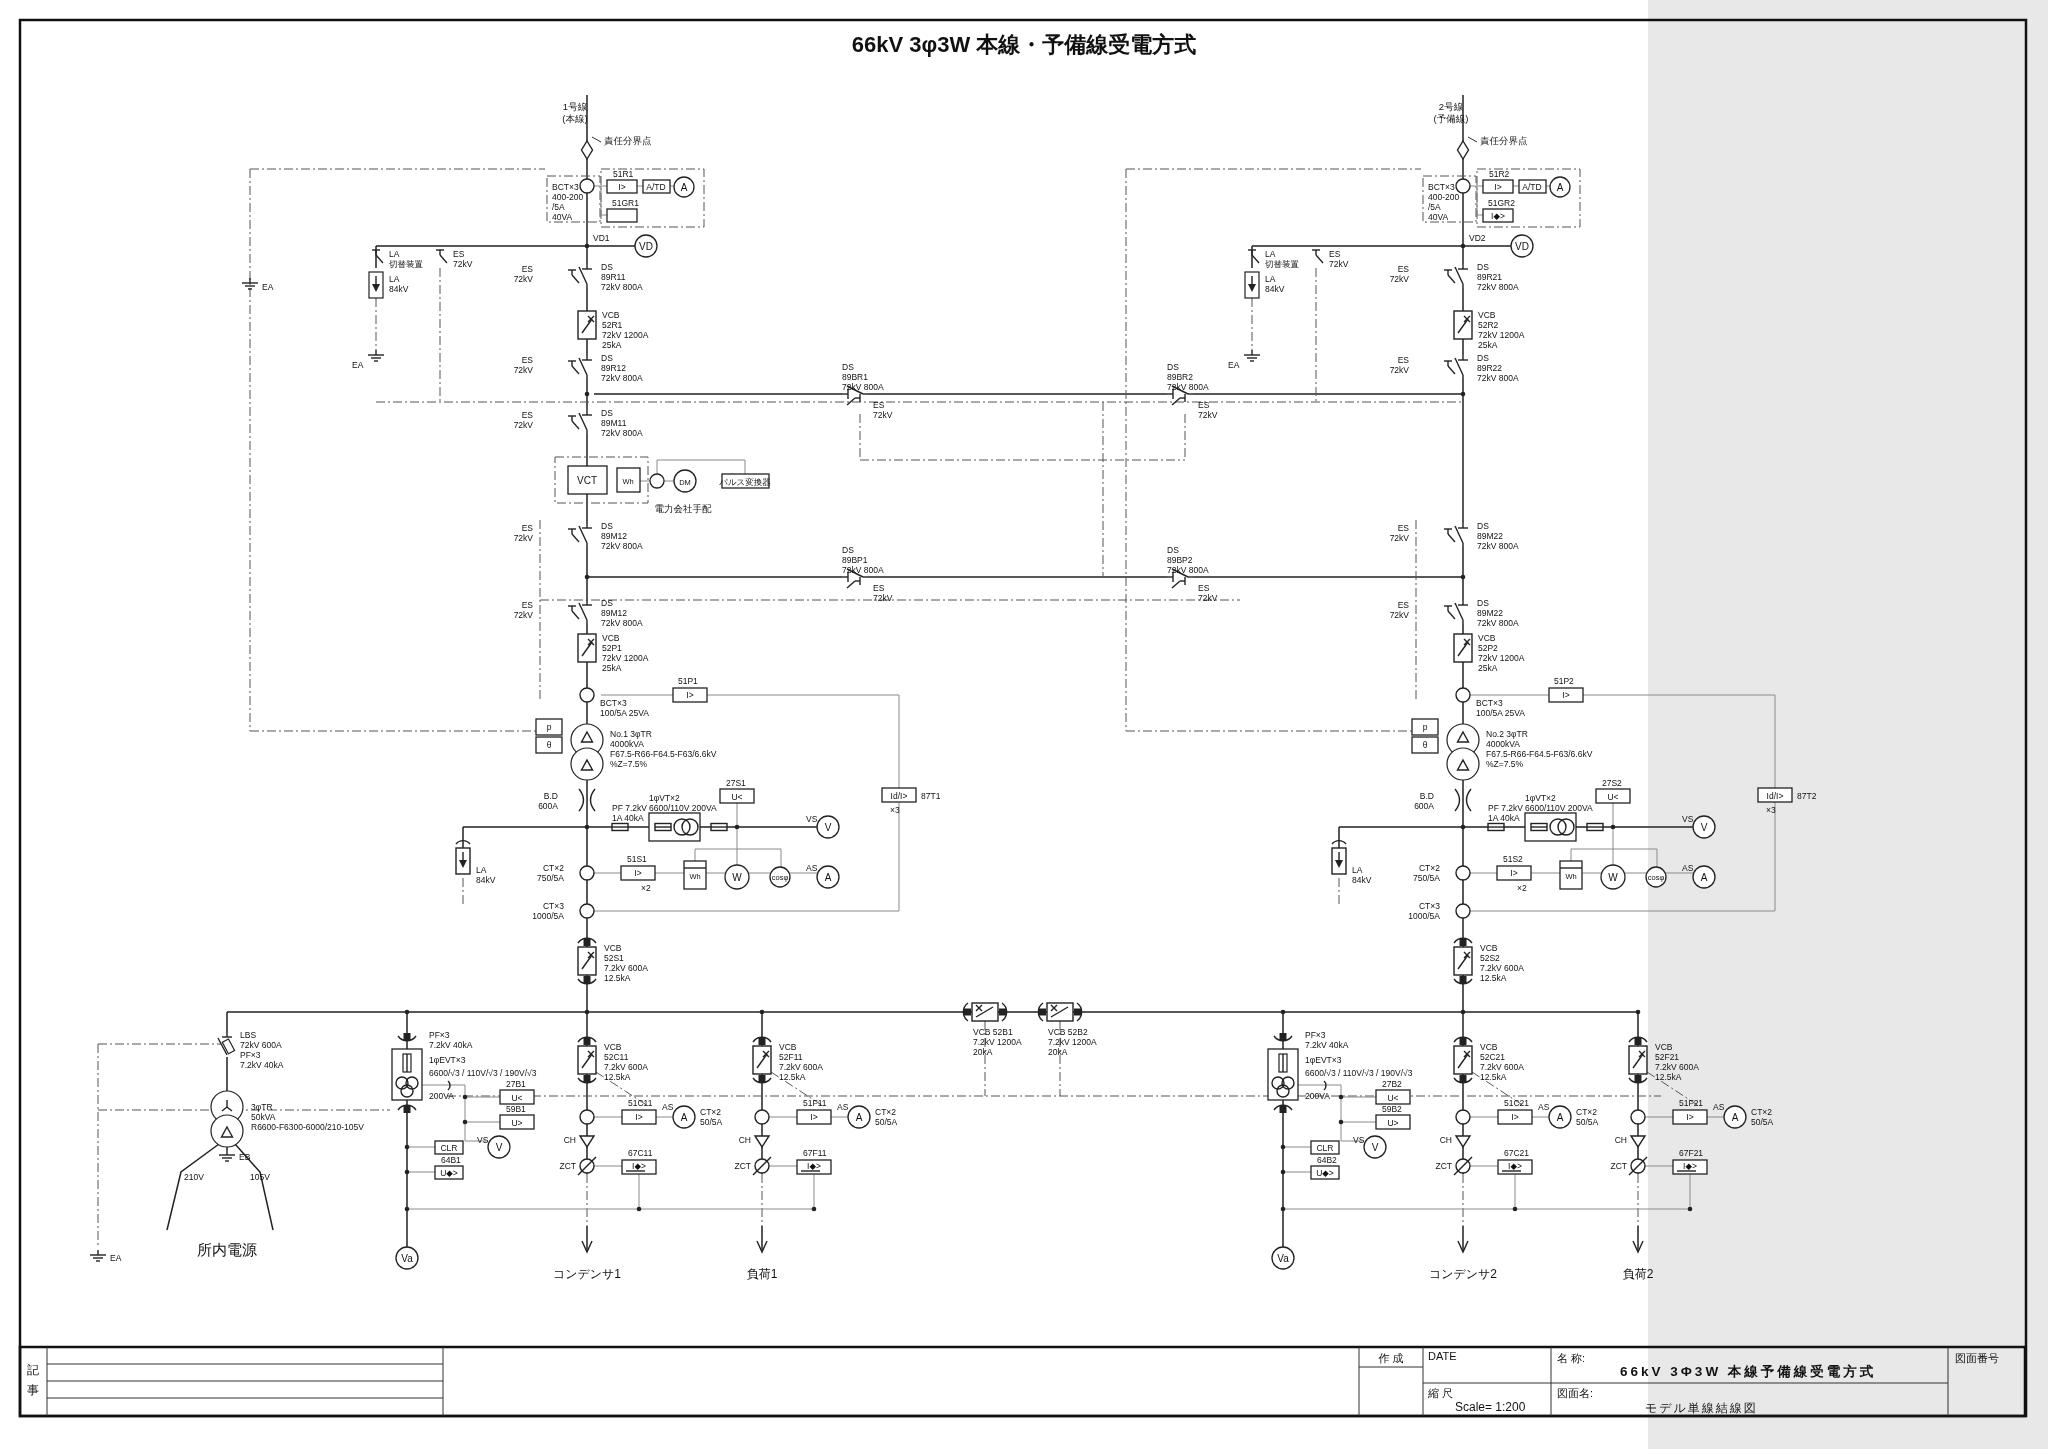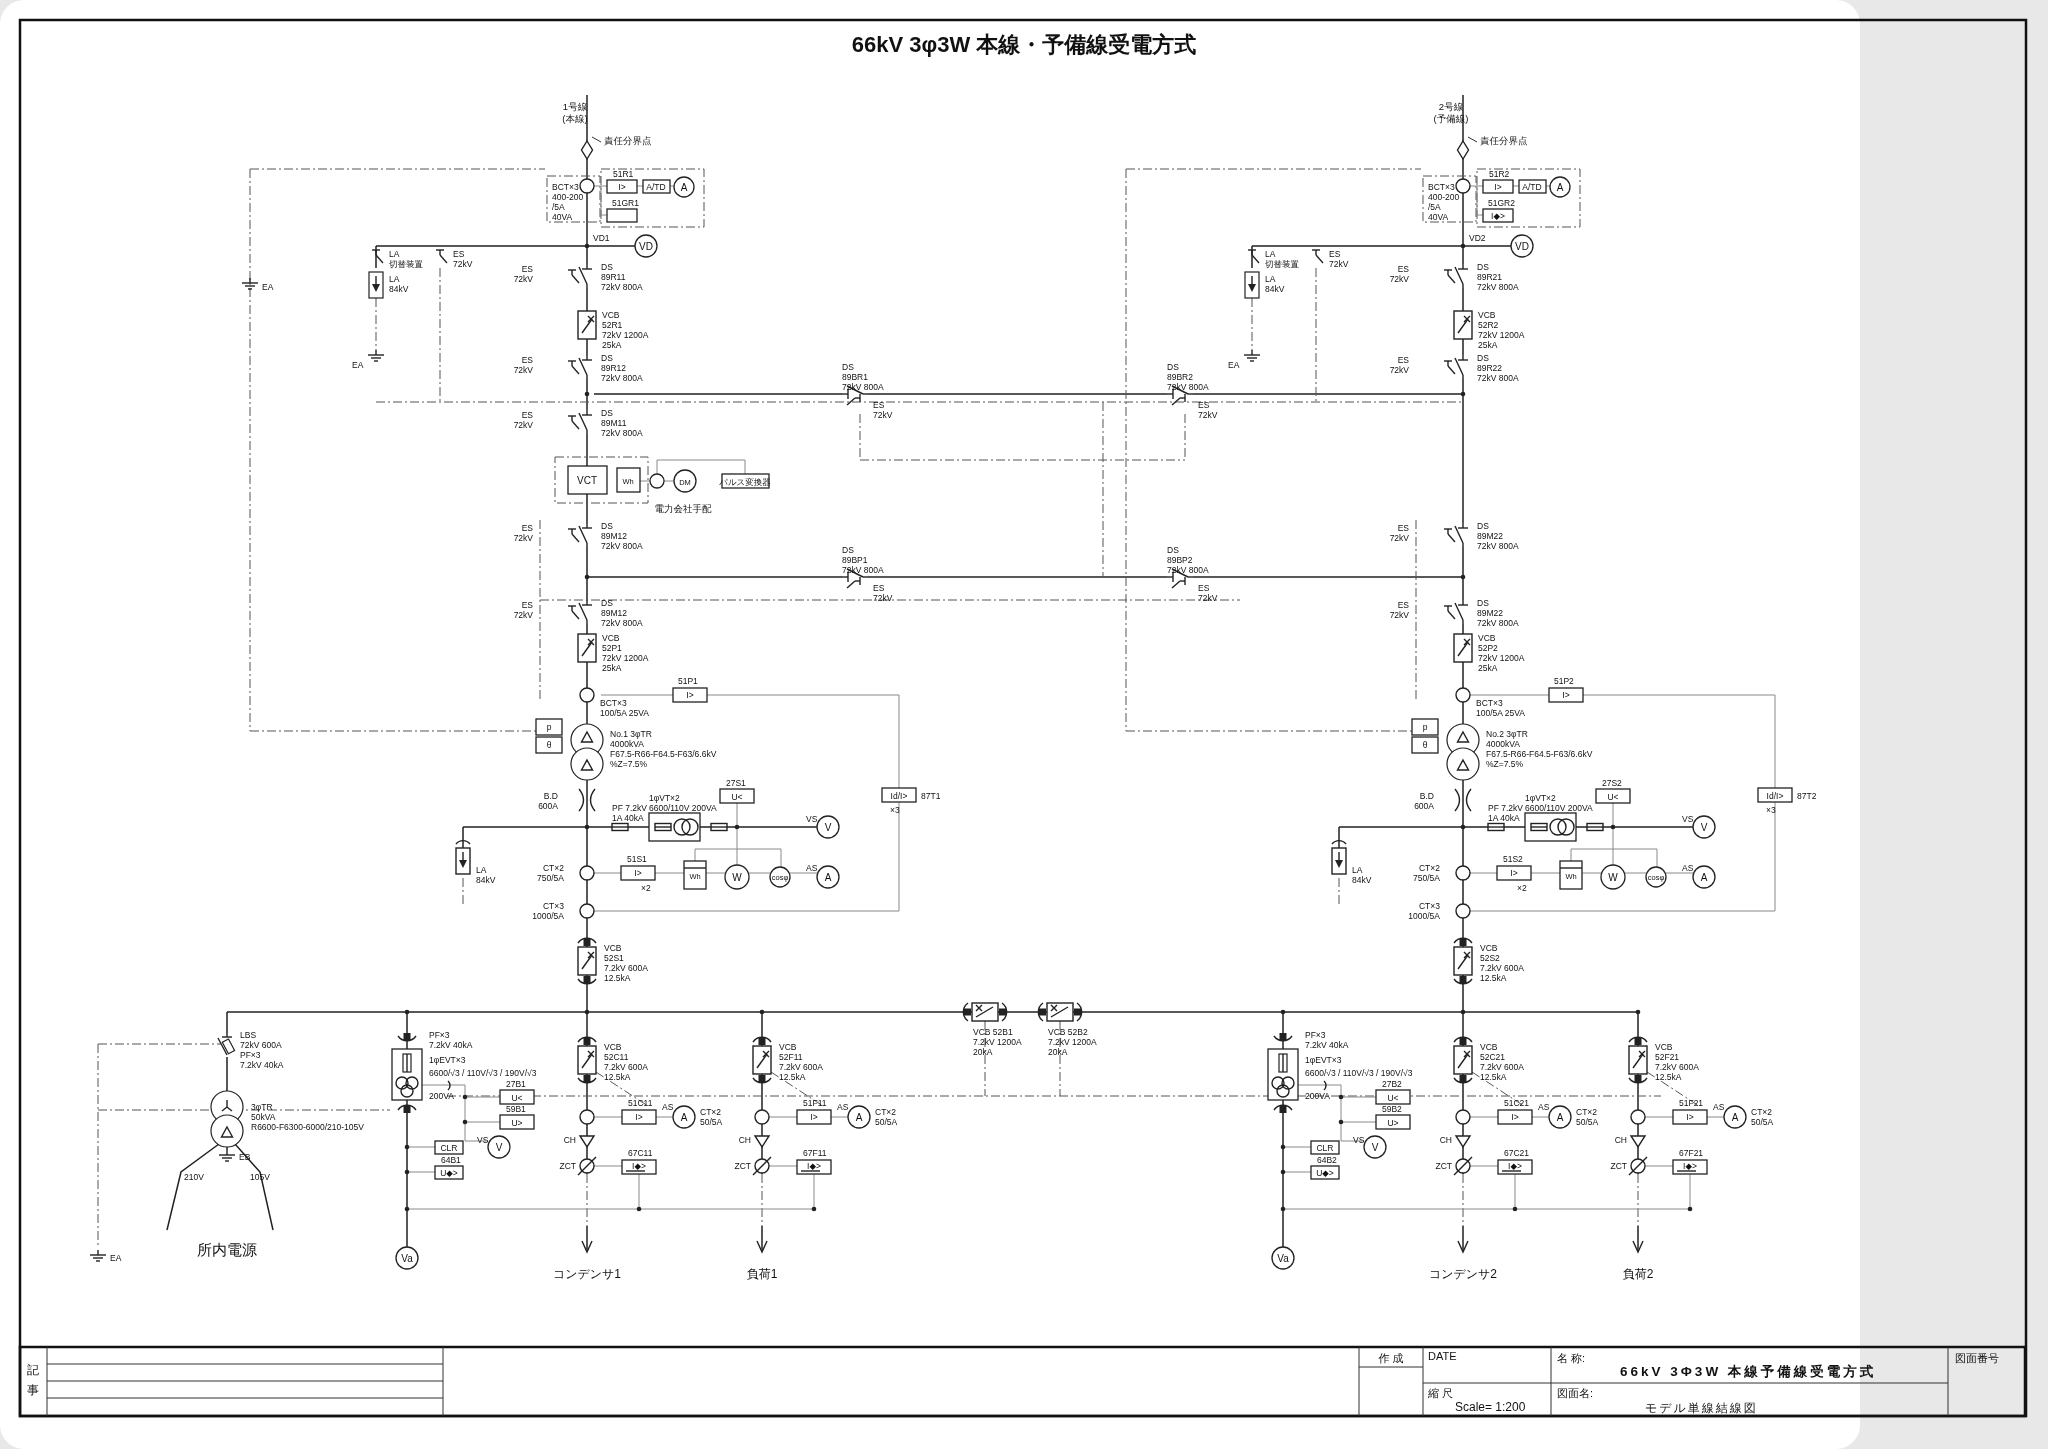"66kV 3φ3W 本線・予備線受電方式" .page { border-radius: 24px -> none; width: 1860px -> 1648px }
